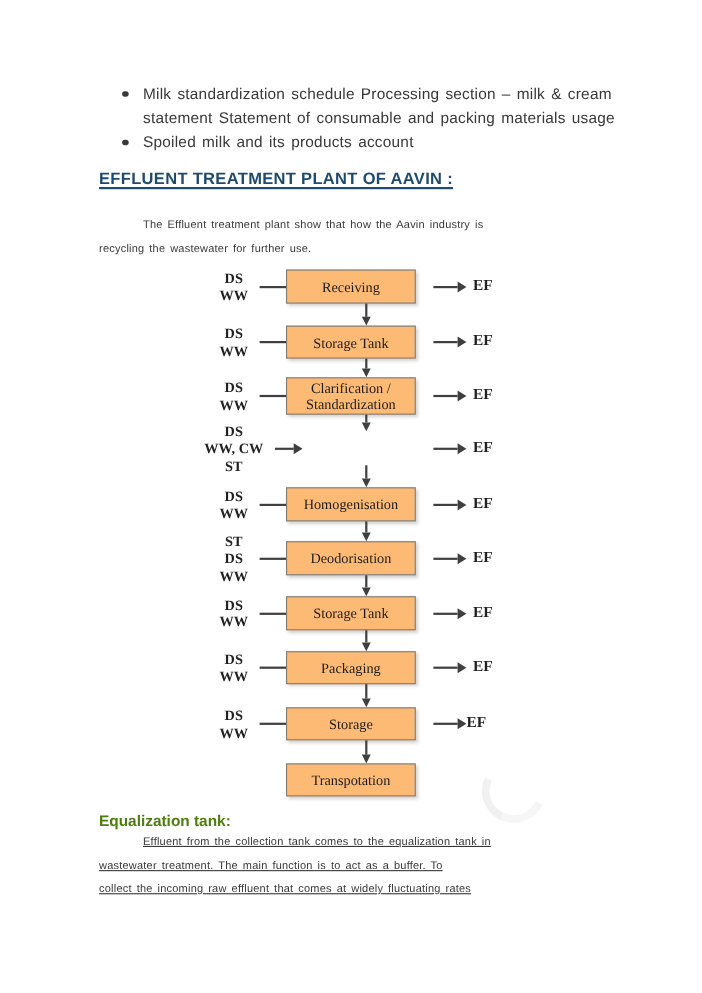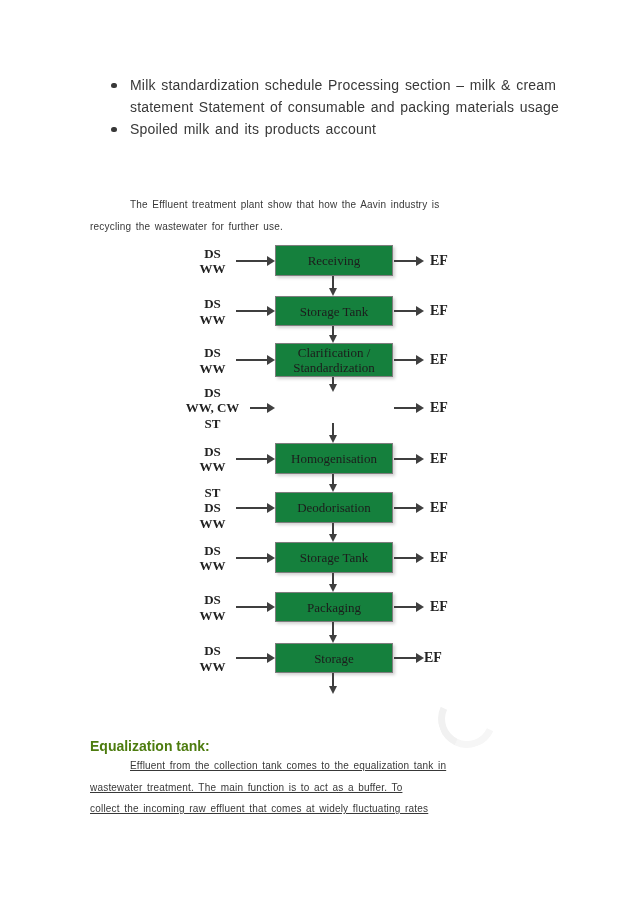"EFFLUENT TREATMENT PLANT OF AAVIN" div.textblock { html: none -> <div>EFFLUENT TREATMENT PLANT OF AAVIN :</div> }
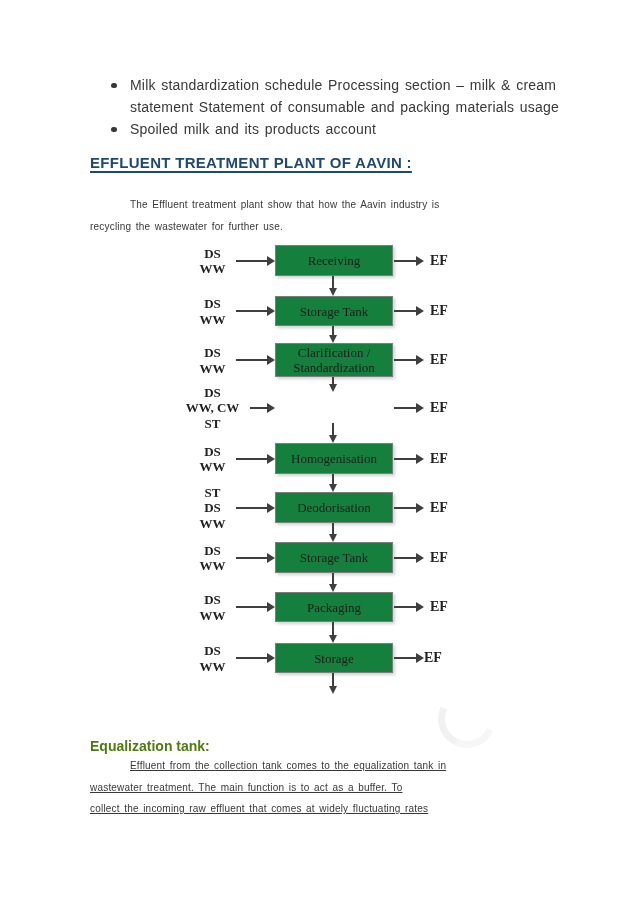"Receiving" .fc-box { background: #15803d -> #fdba74; left: 275px -> 260px }
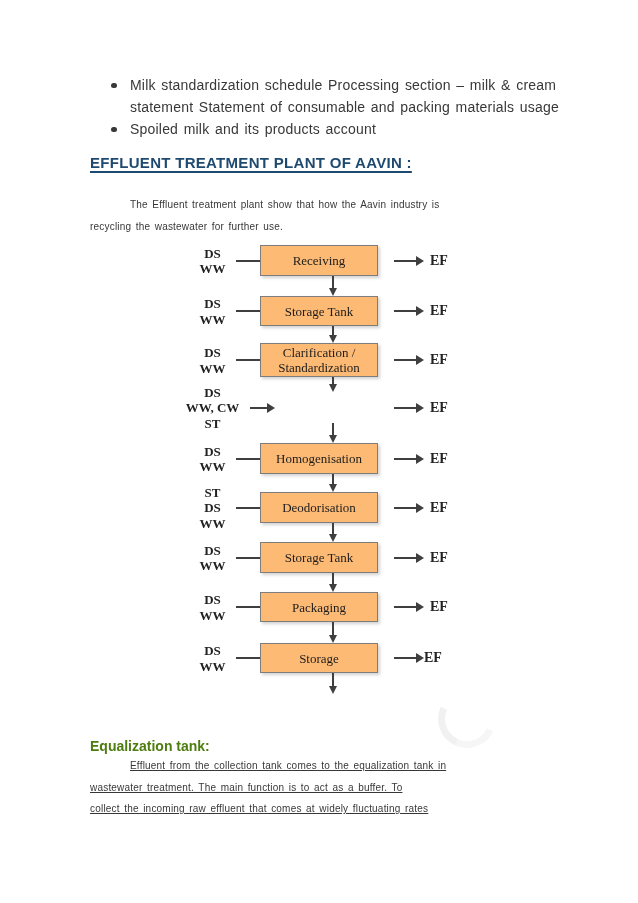"Transpotation" div.fc-row { html: none -> <div> <div> <span>Transpotation</span> </div> </div> }
